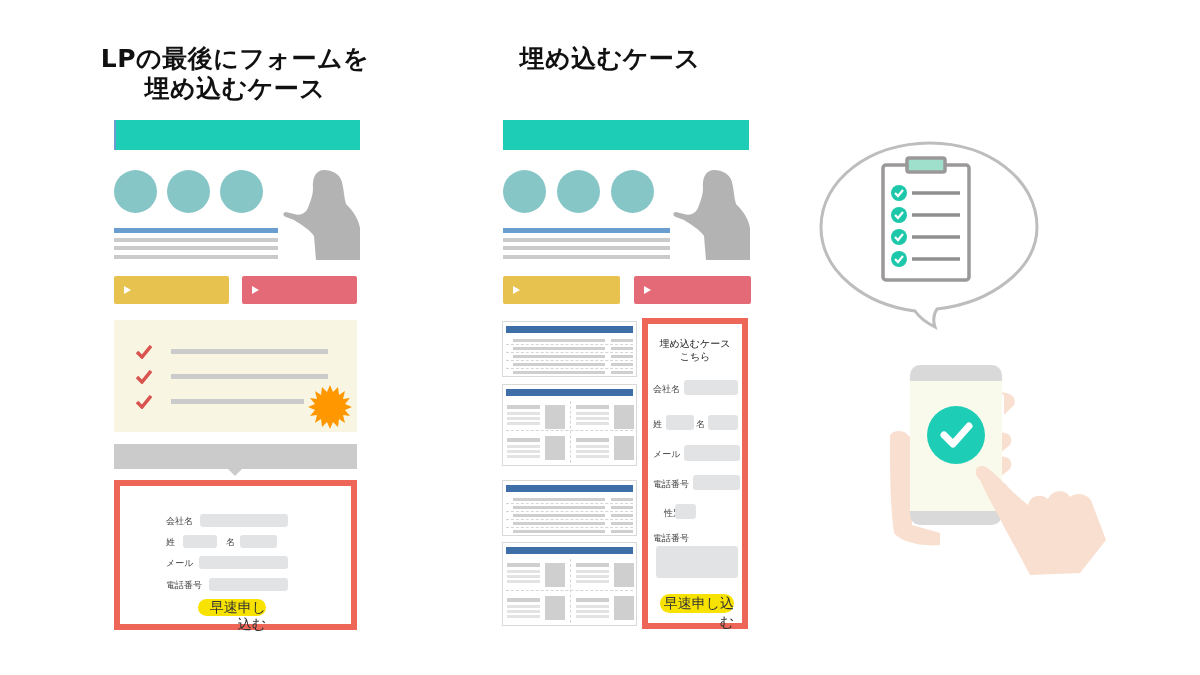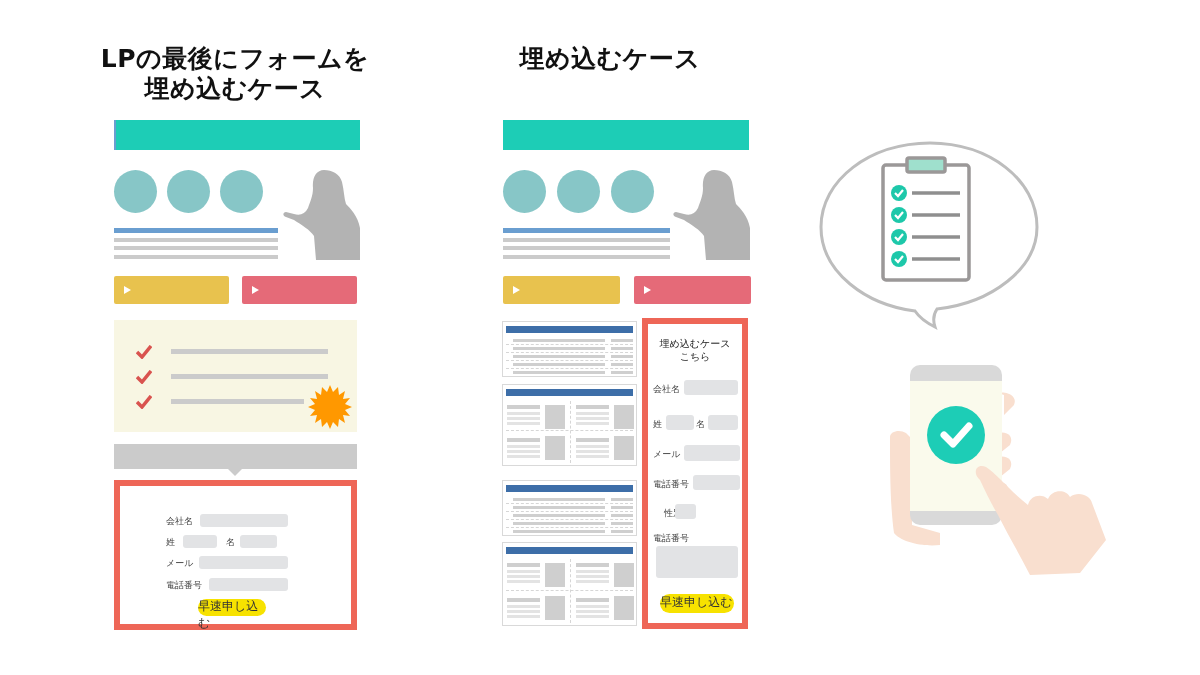"早速申し込む" .submit { font-family: Liberation Mono, monospace -> none; font-size: 12px -> 14px; text-align: left -> right }
